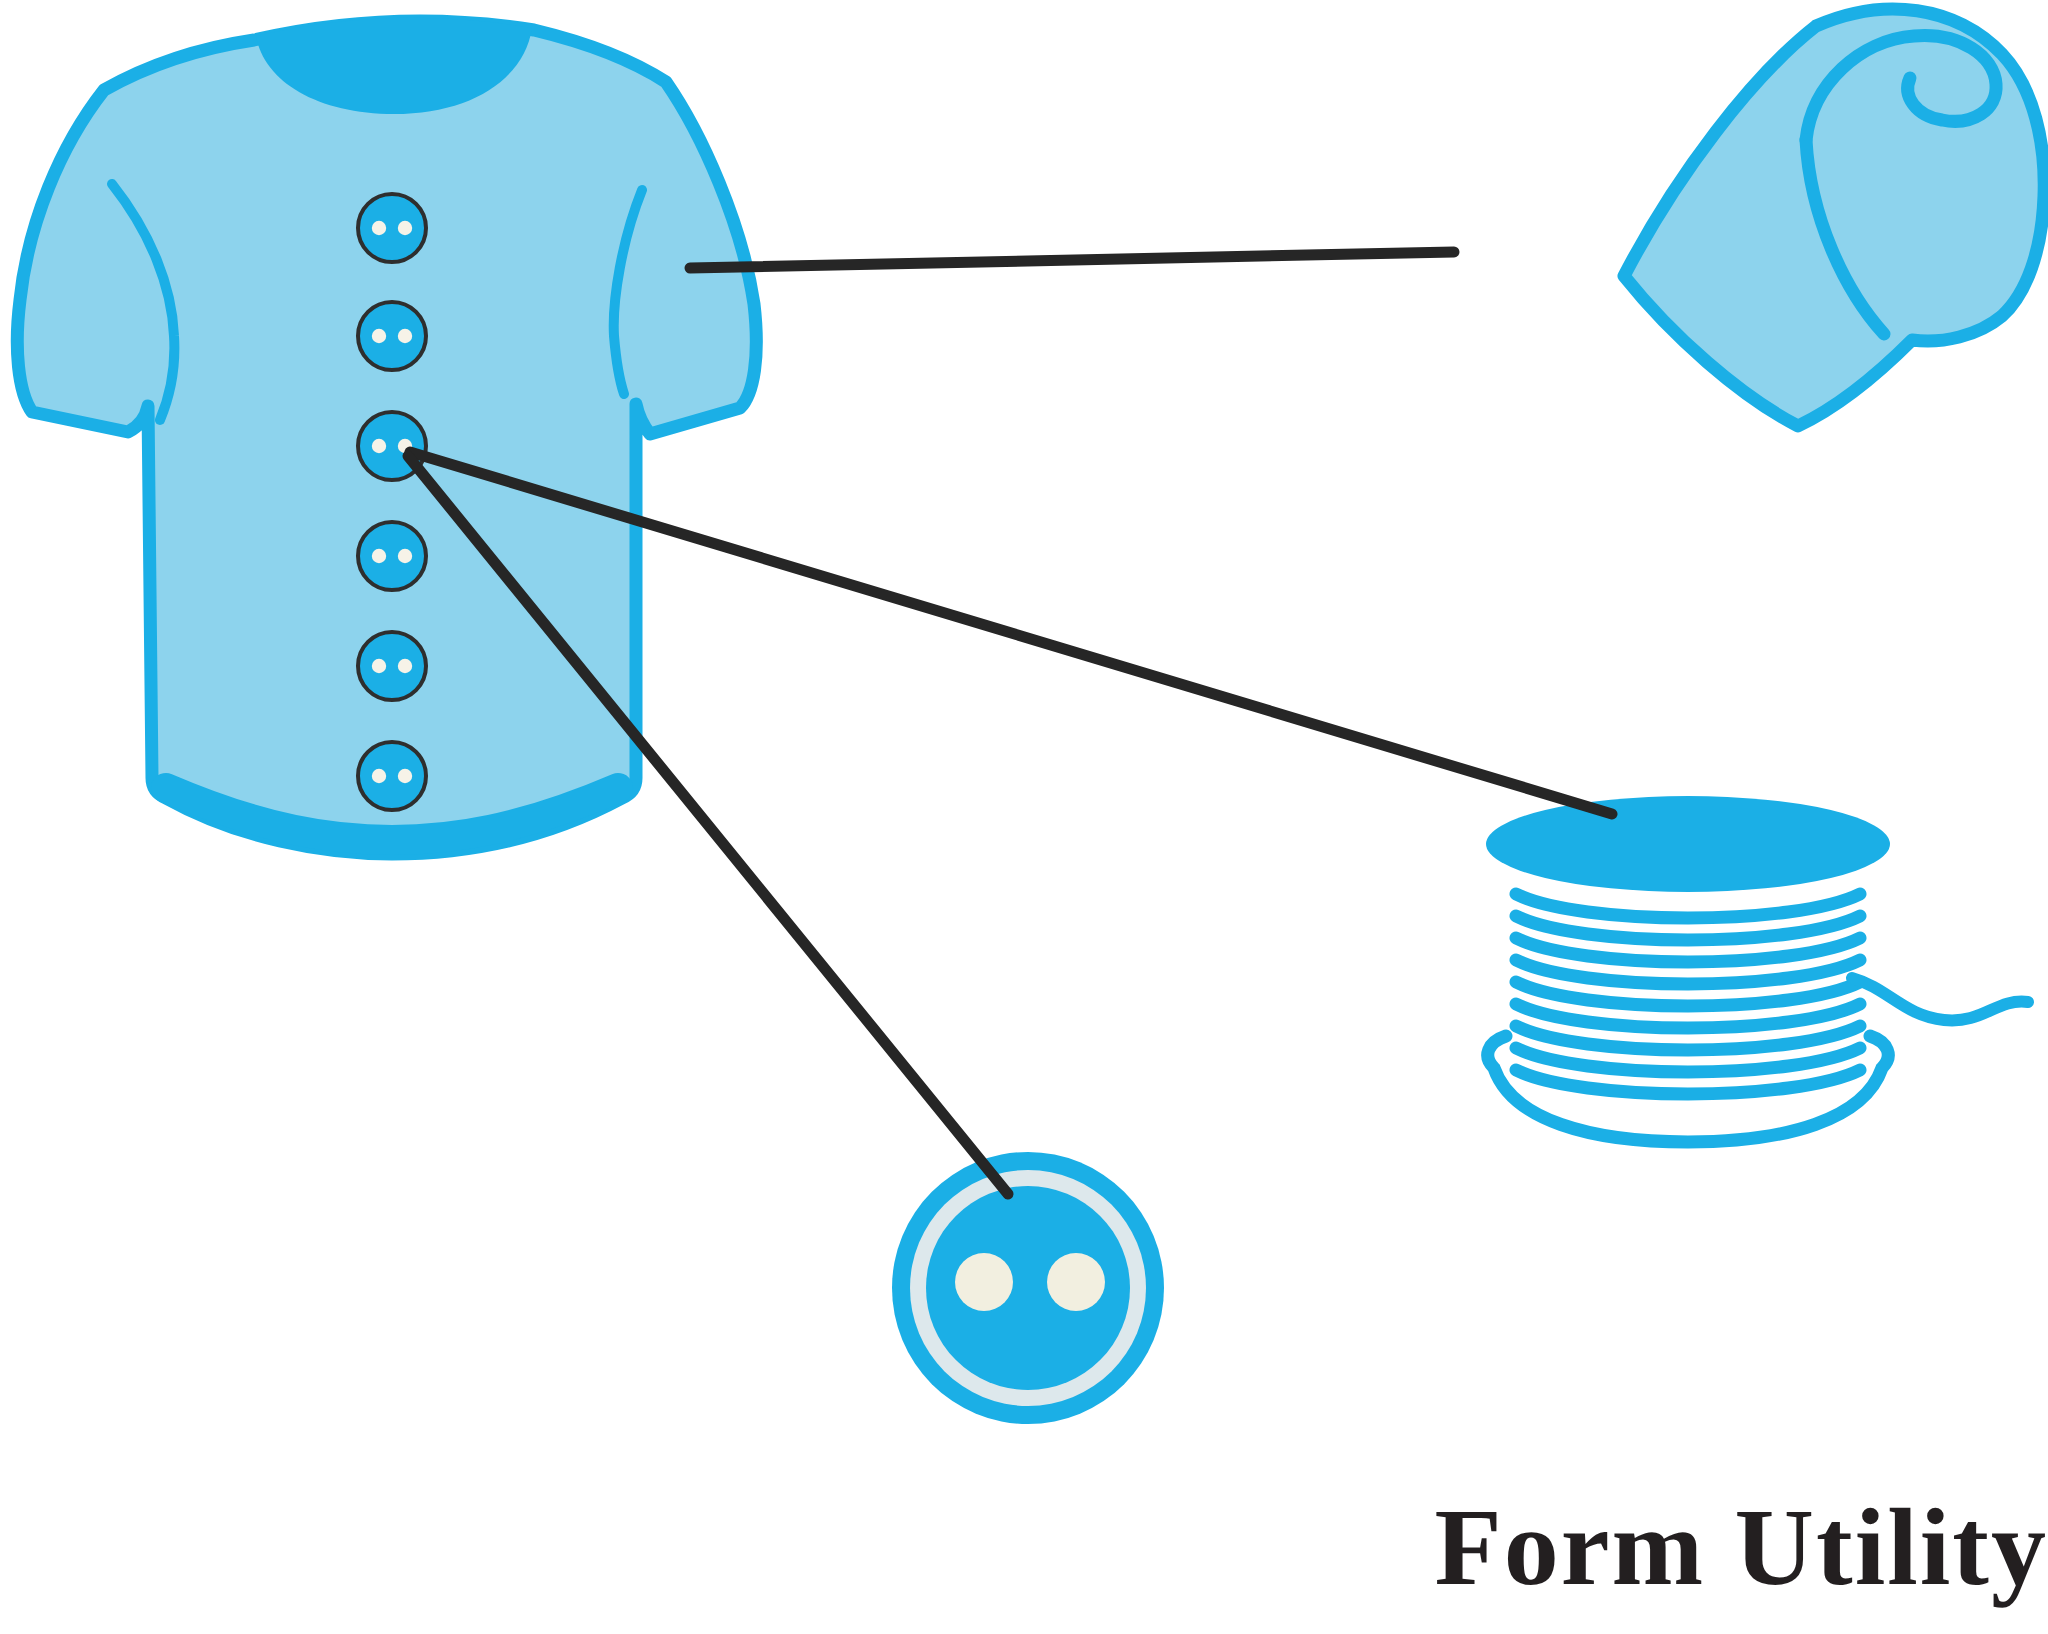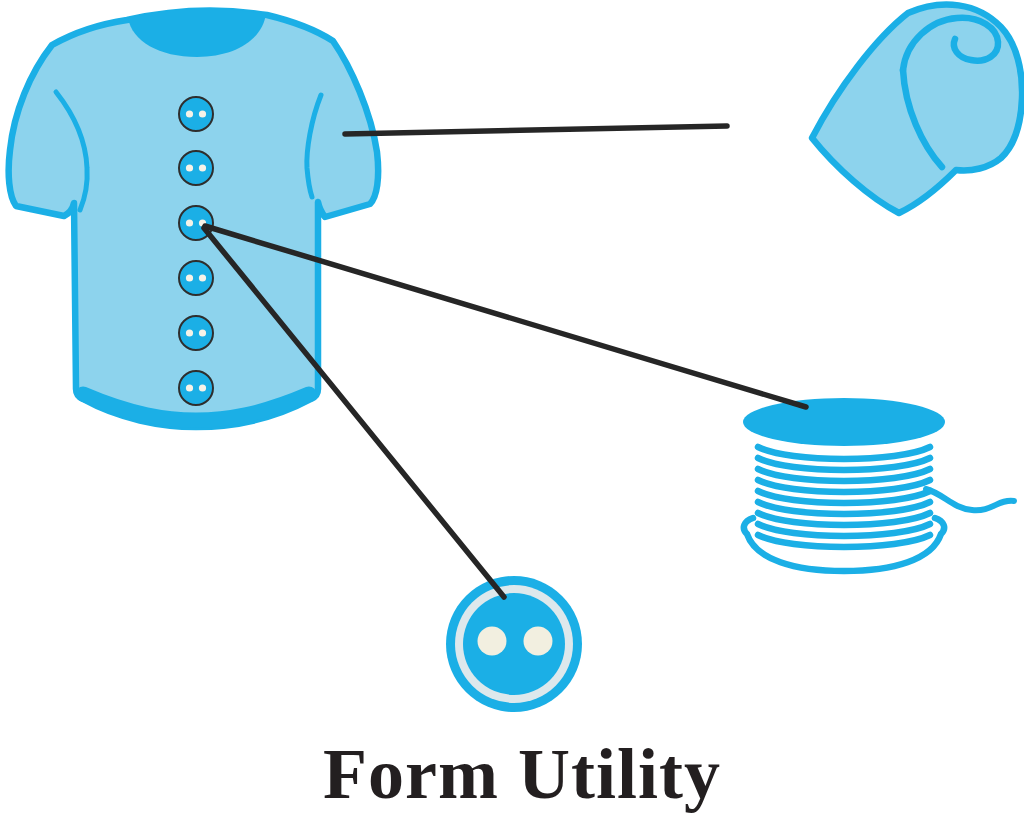"Form Utility" .caption { font-size: 72px -> 55px; text-align: center -> right }
